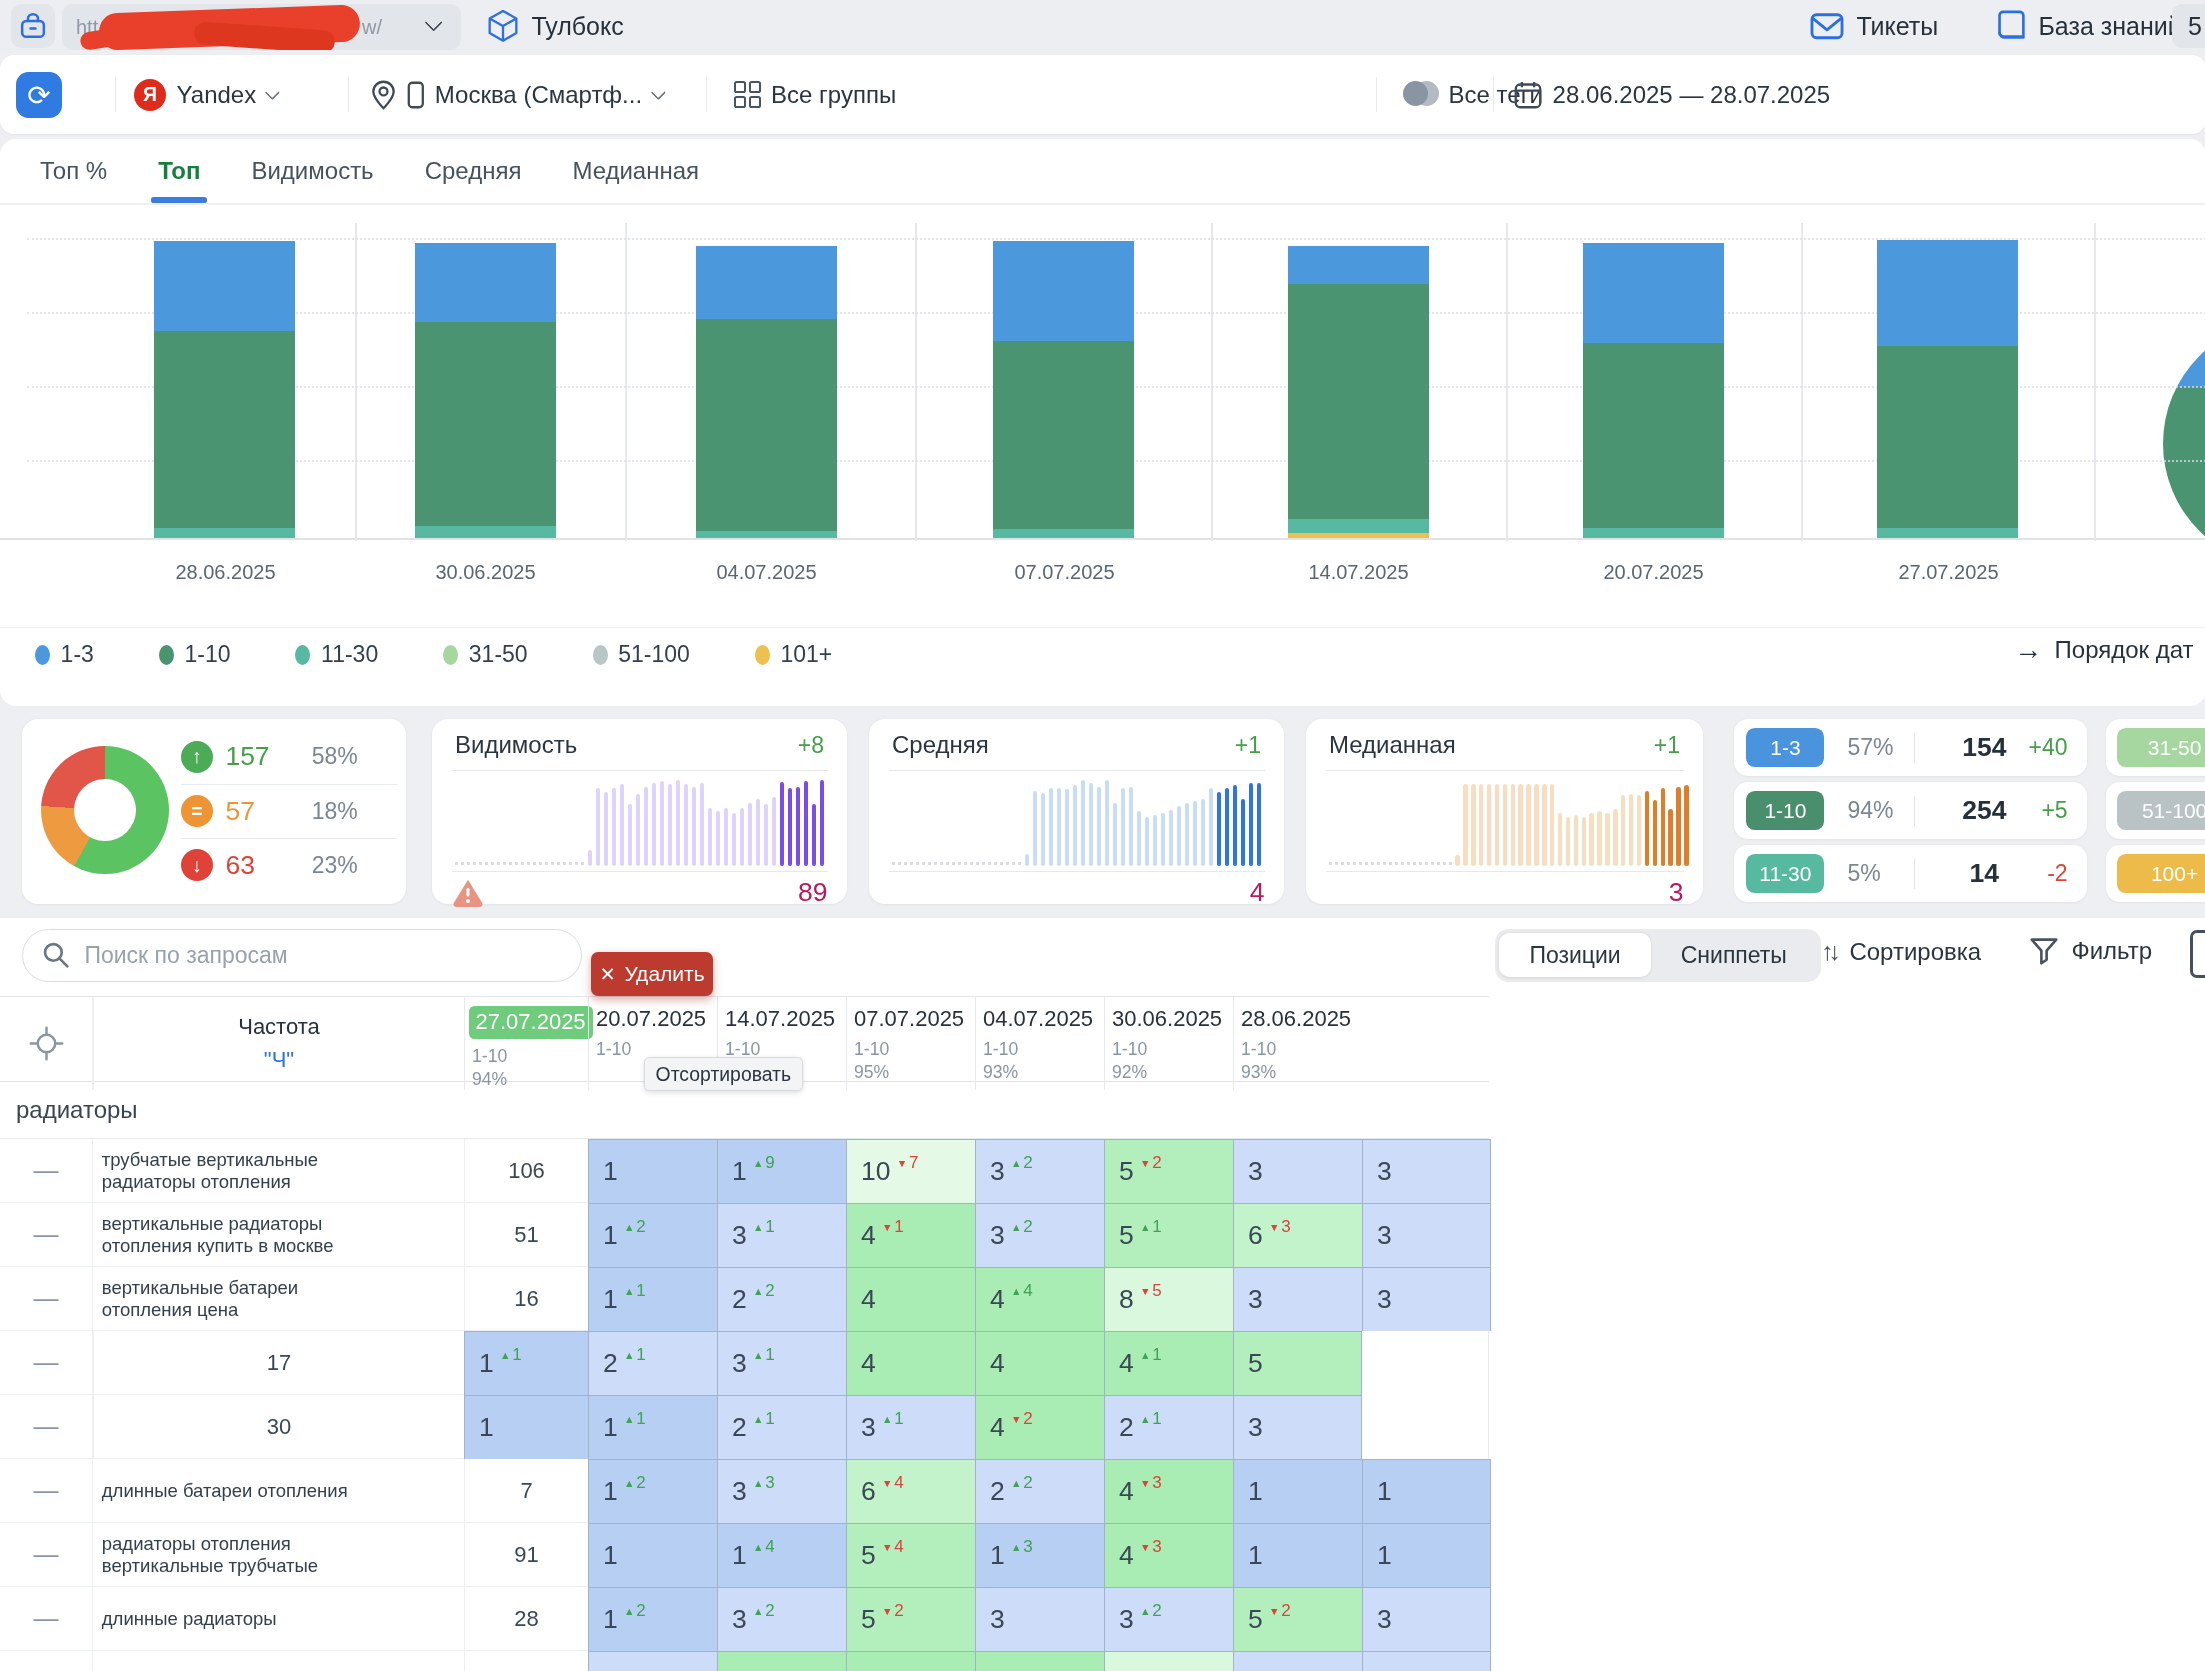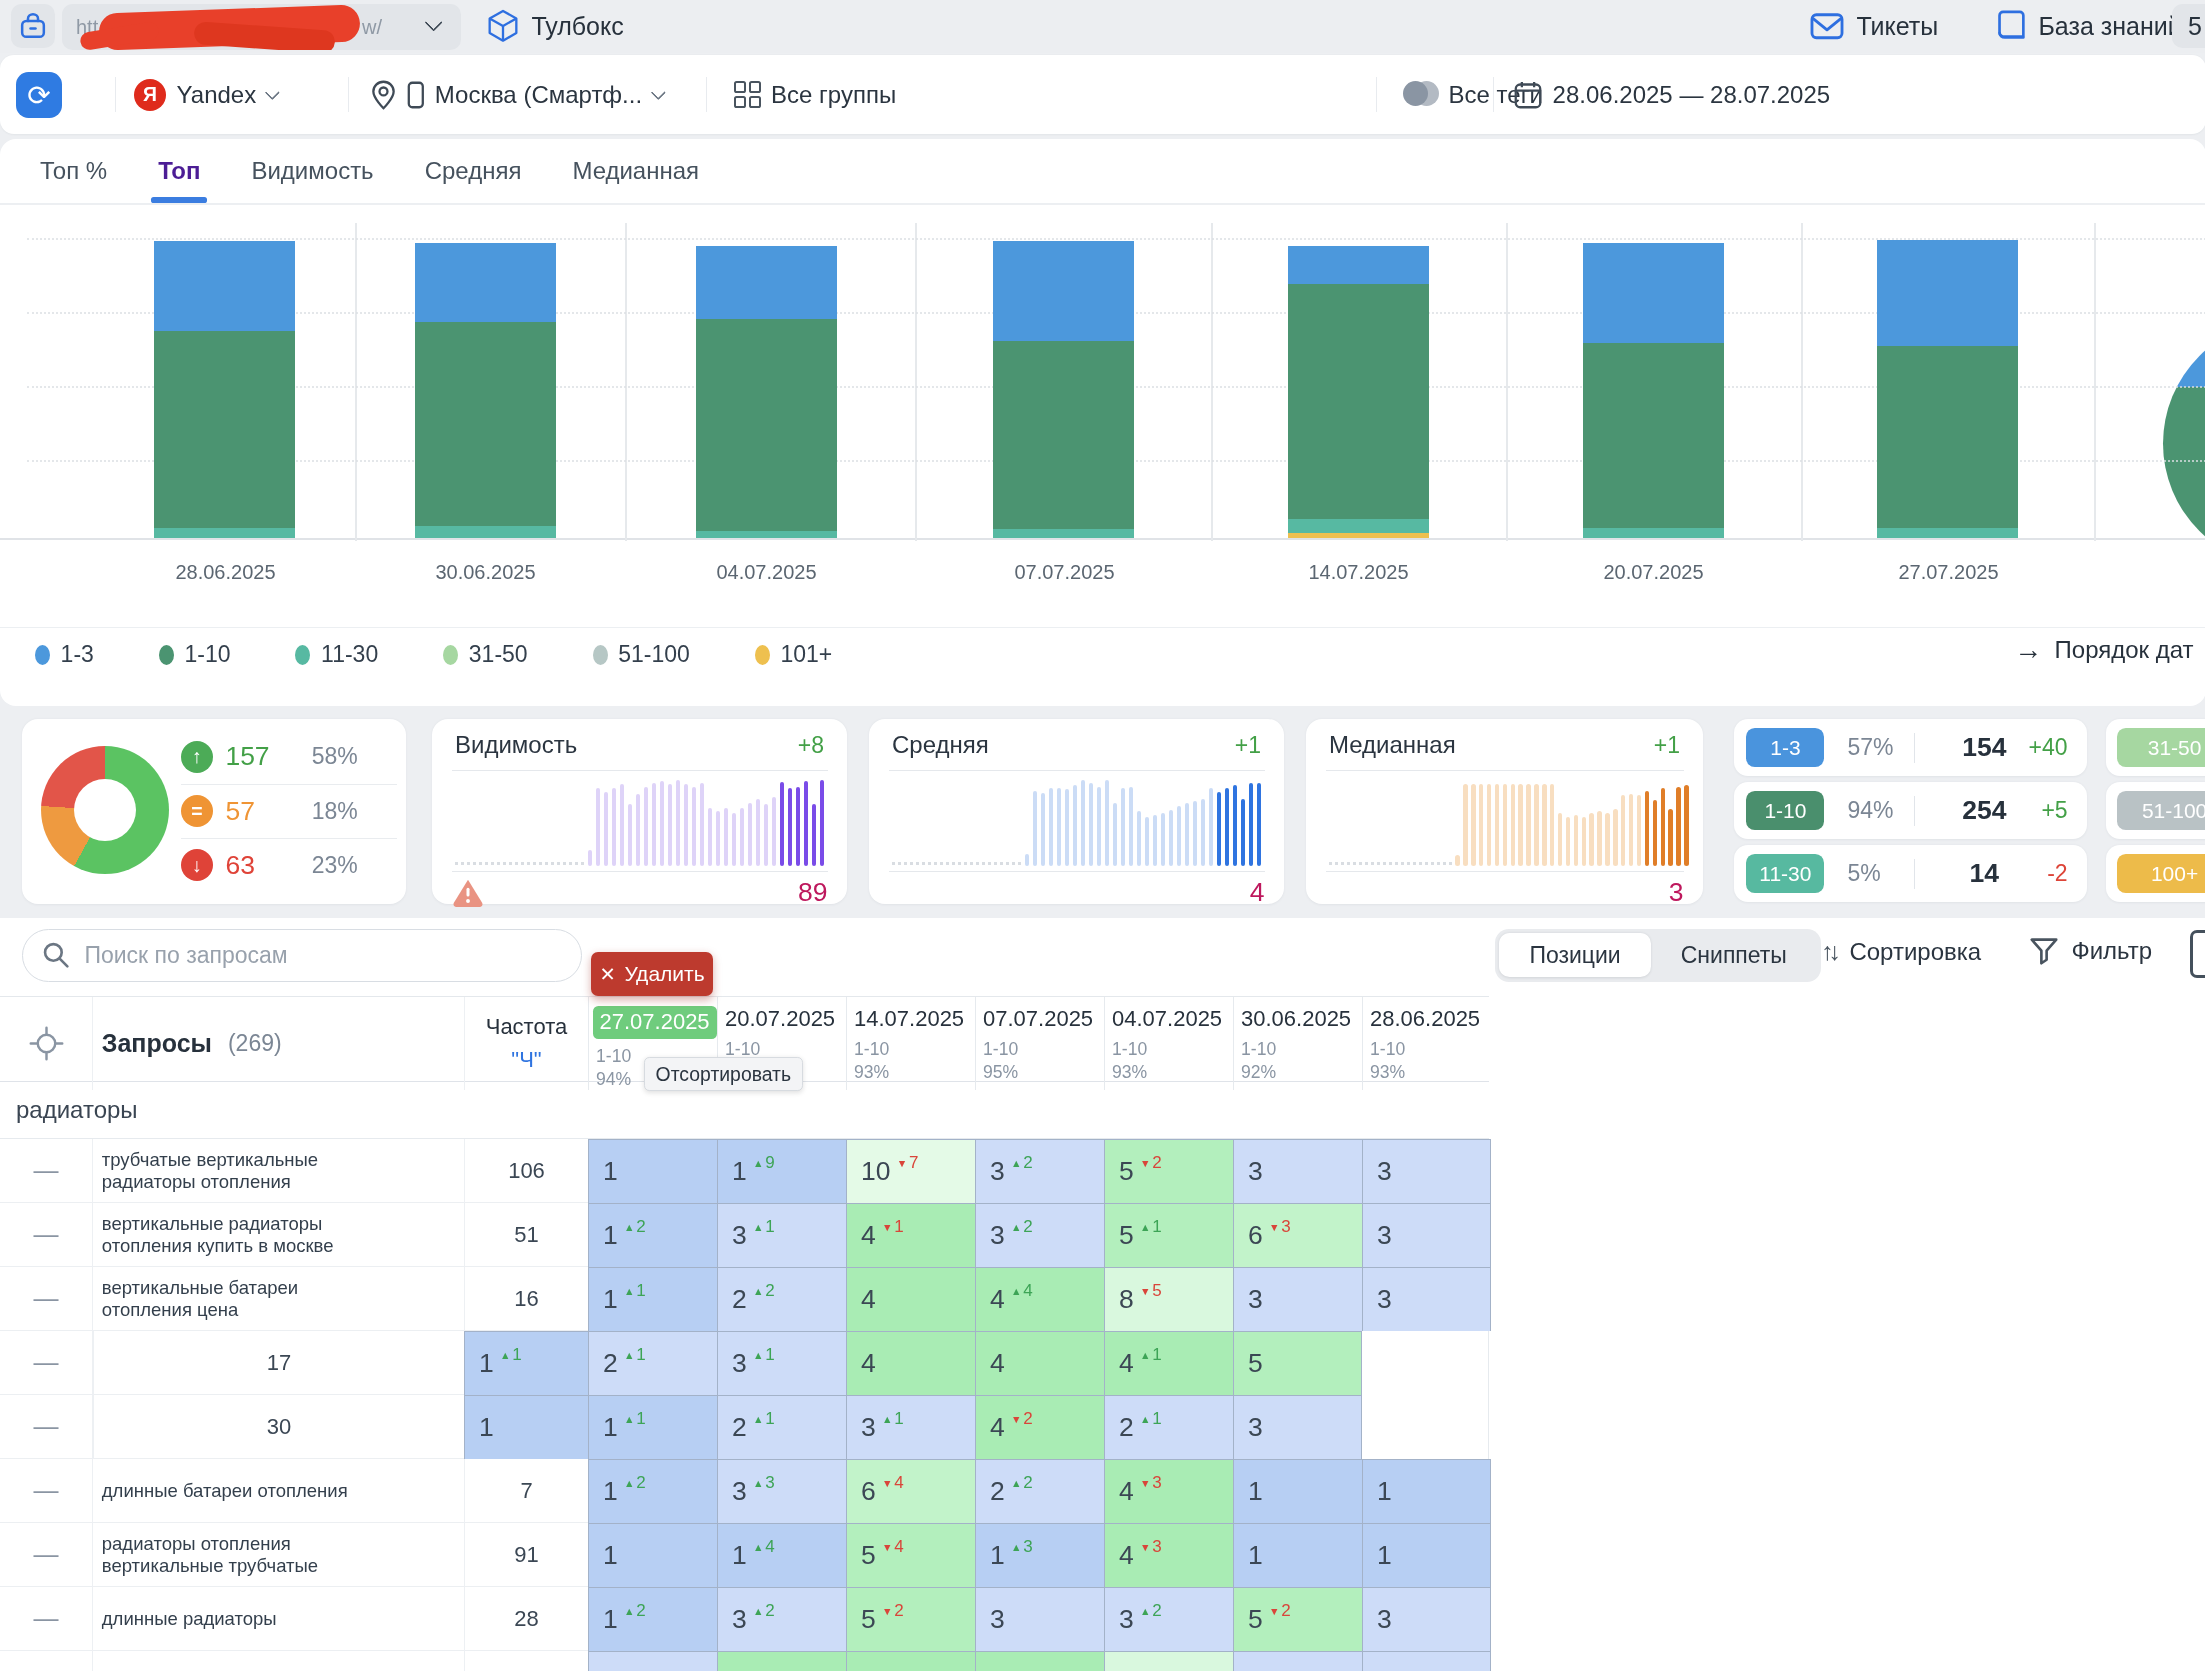"Топ" .tab.active { color: #4c1d95 -> #15803d }
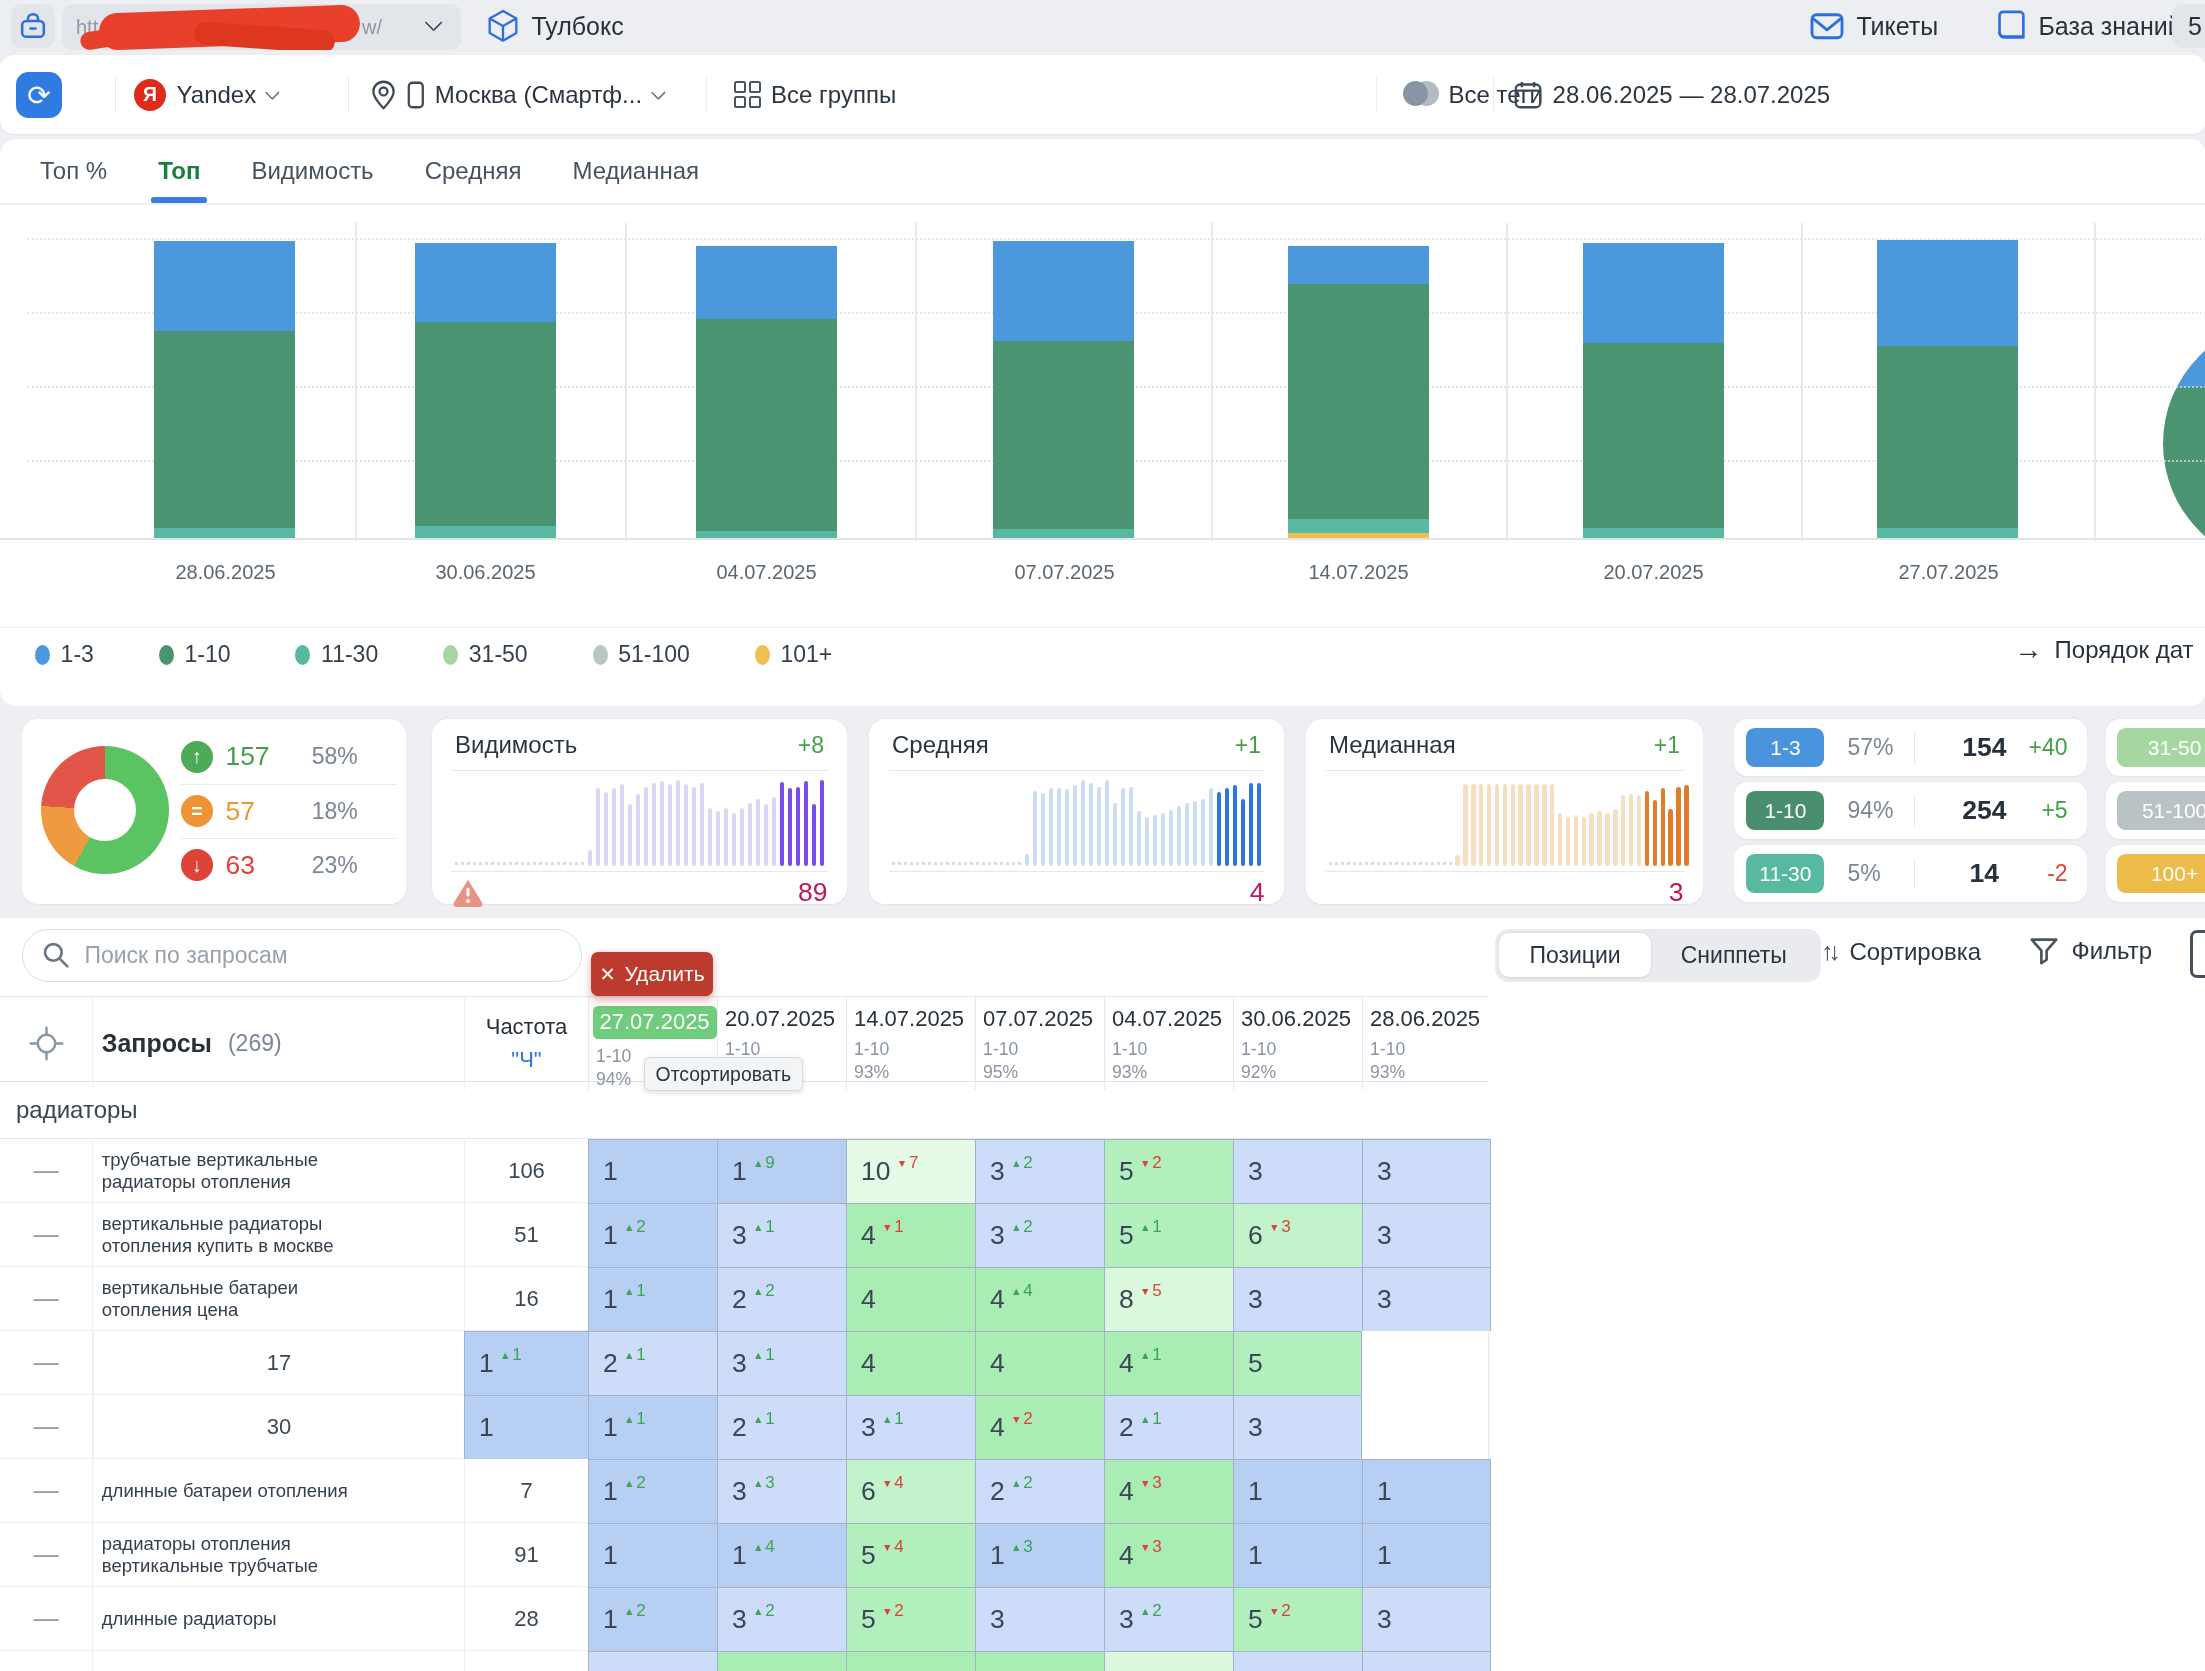"Запросы" div.hqueries { html: <div> <span>Запросы</span> <span>(269)</span> </div> -> none }
